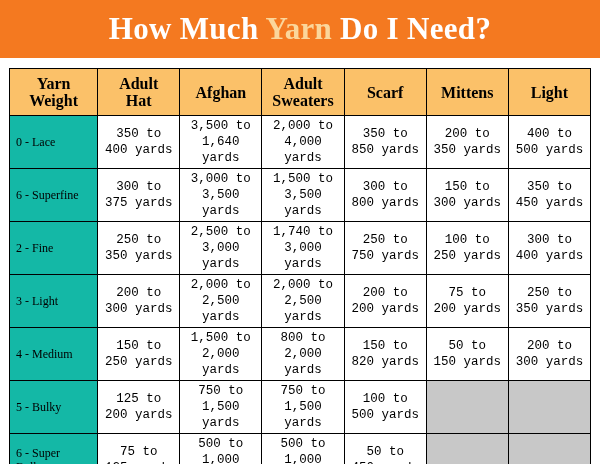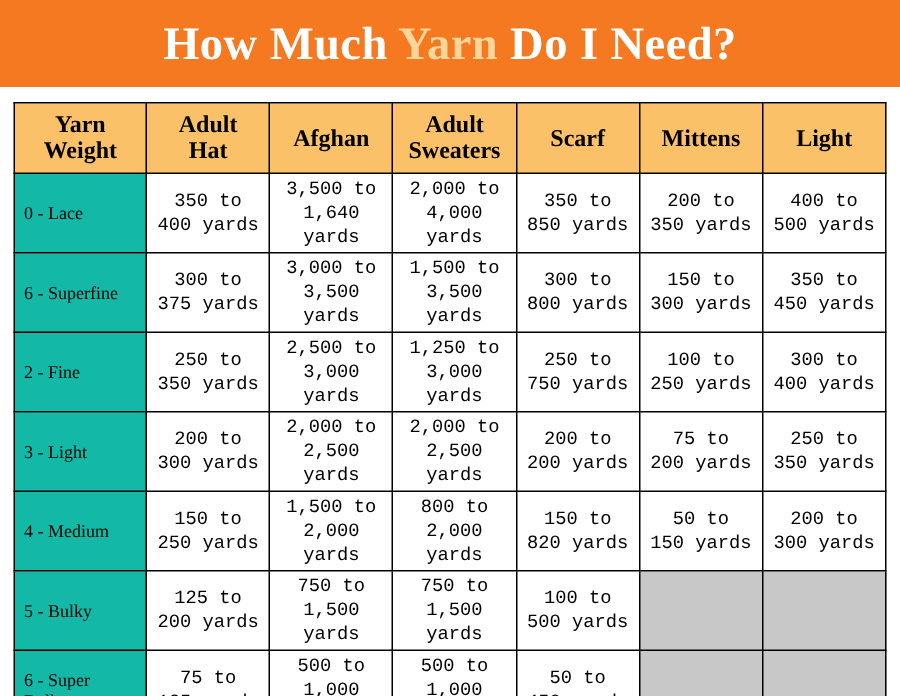"1,250 to" span.cell-line { text: 1,250 -> 1,740 }
